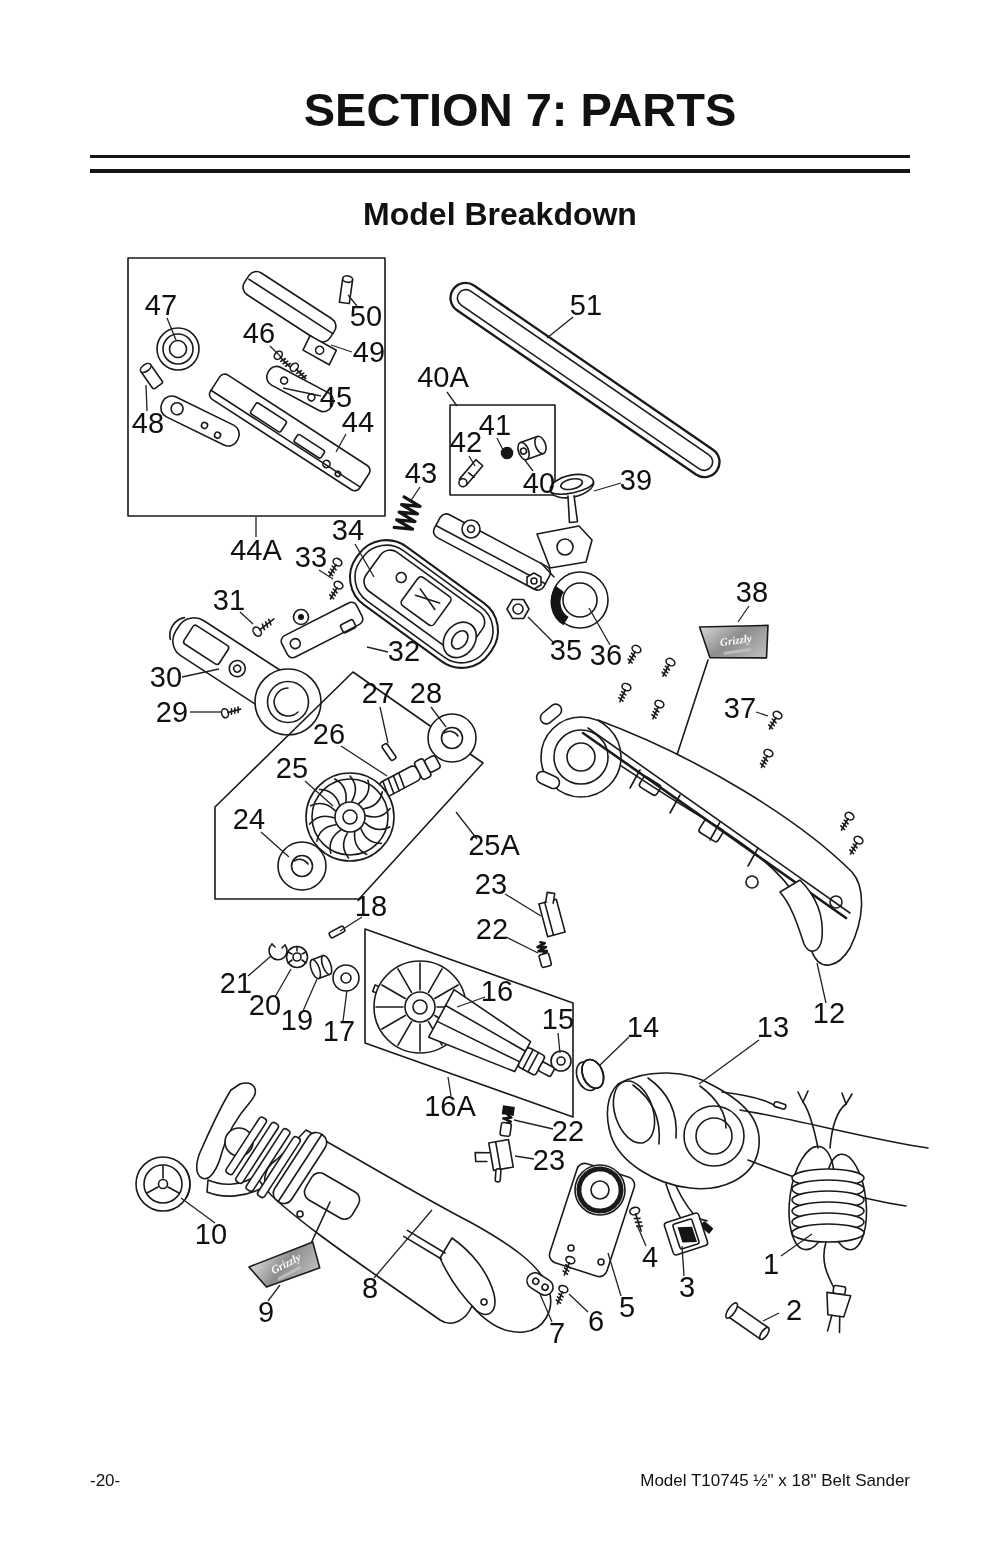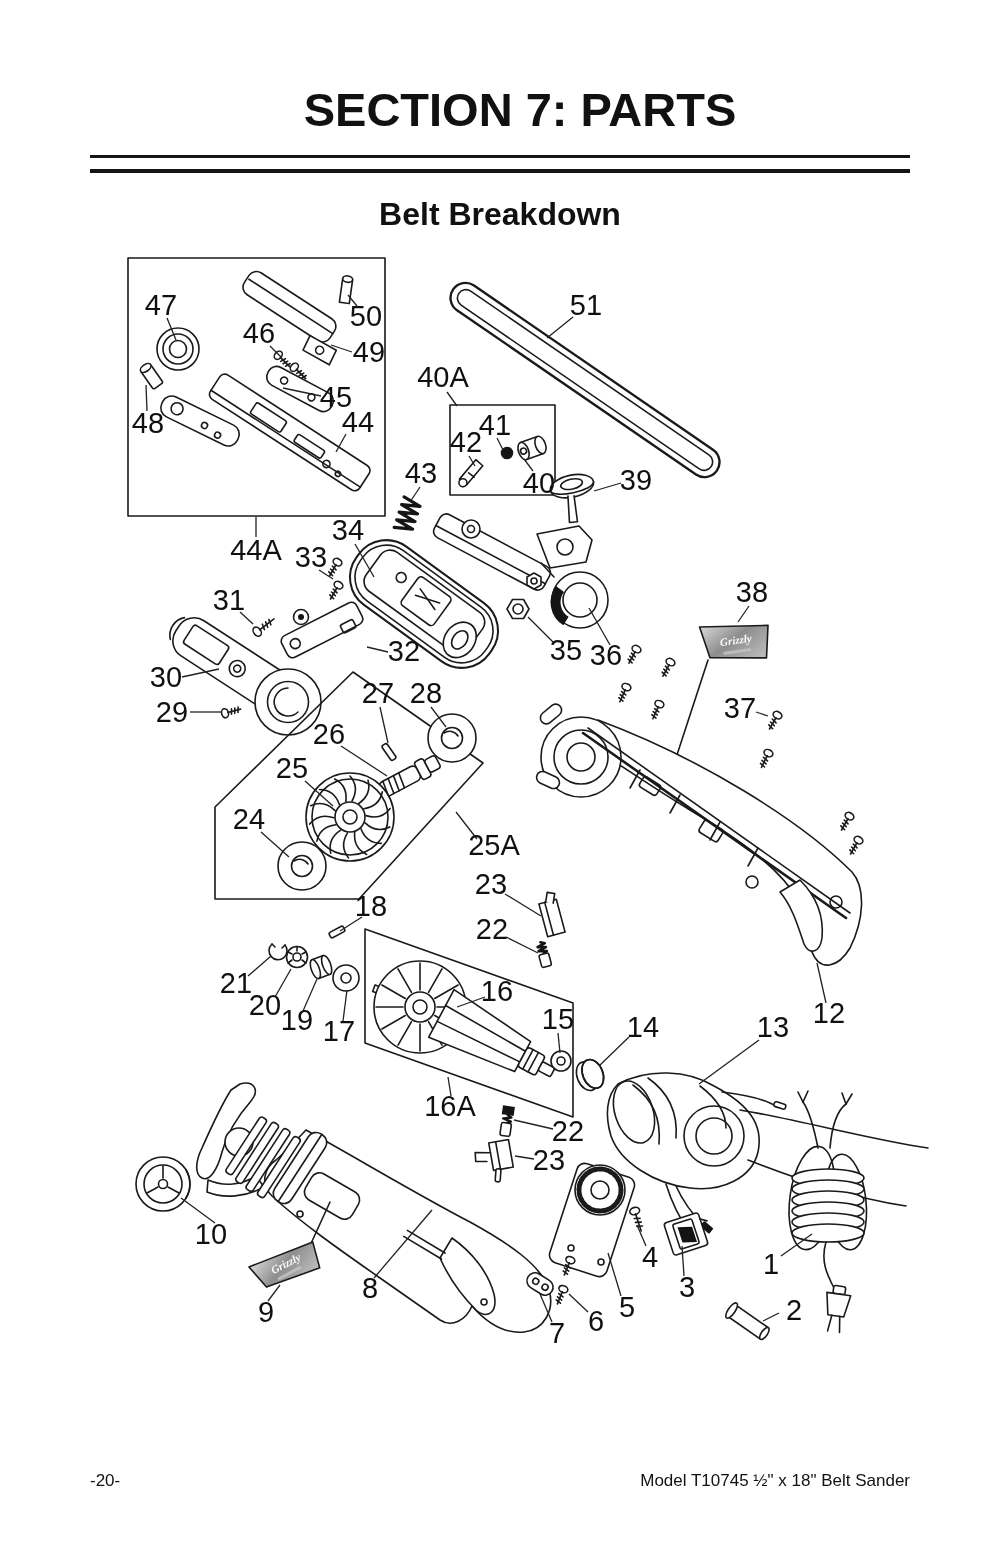"Belt Breakdown" div.subtitle { text: Belt -> Model }
